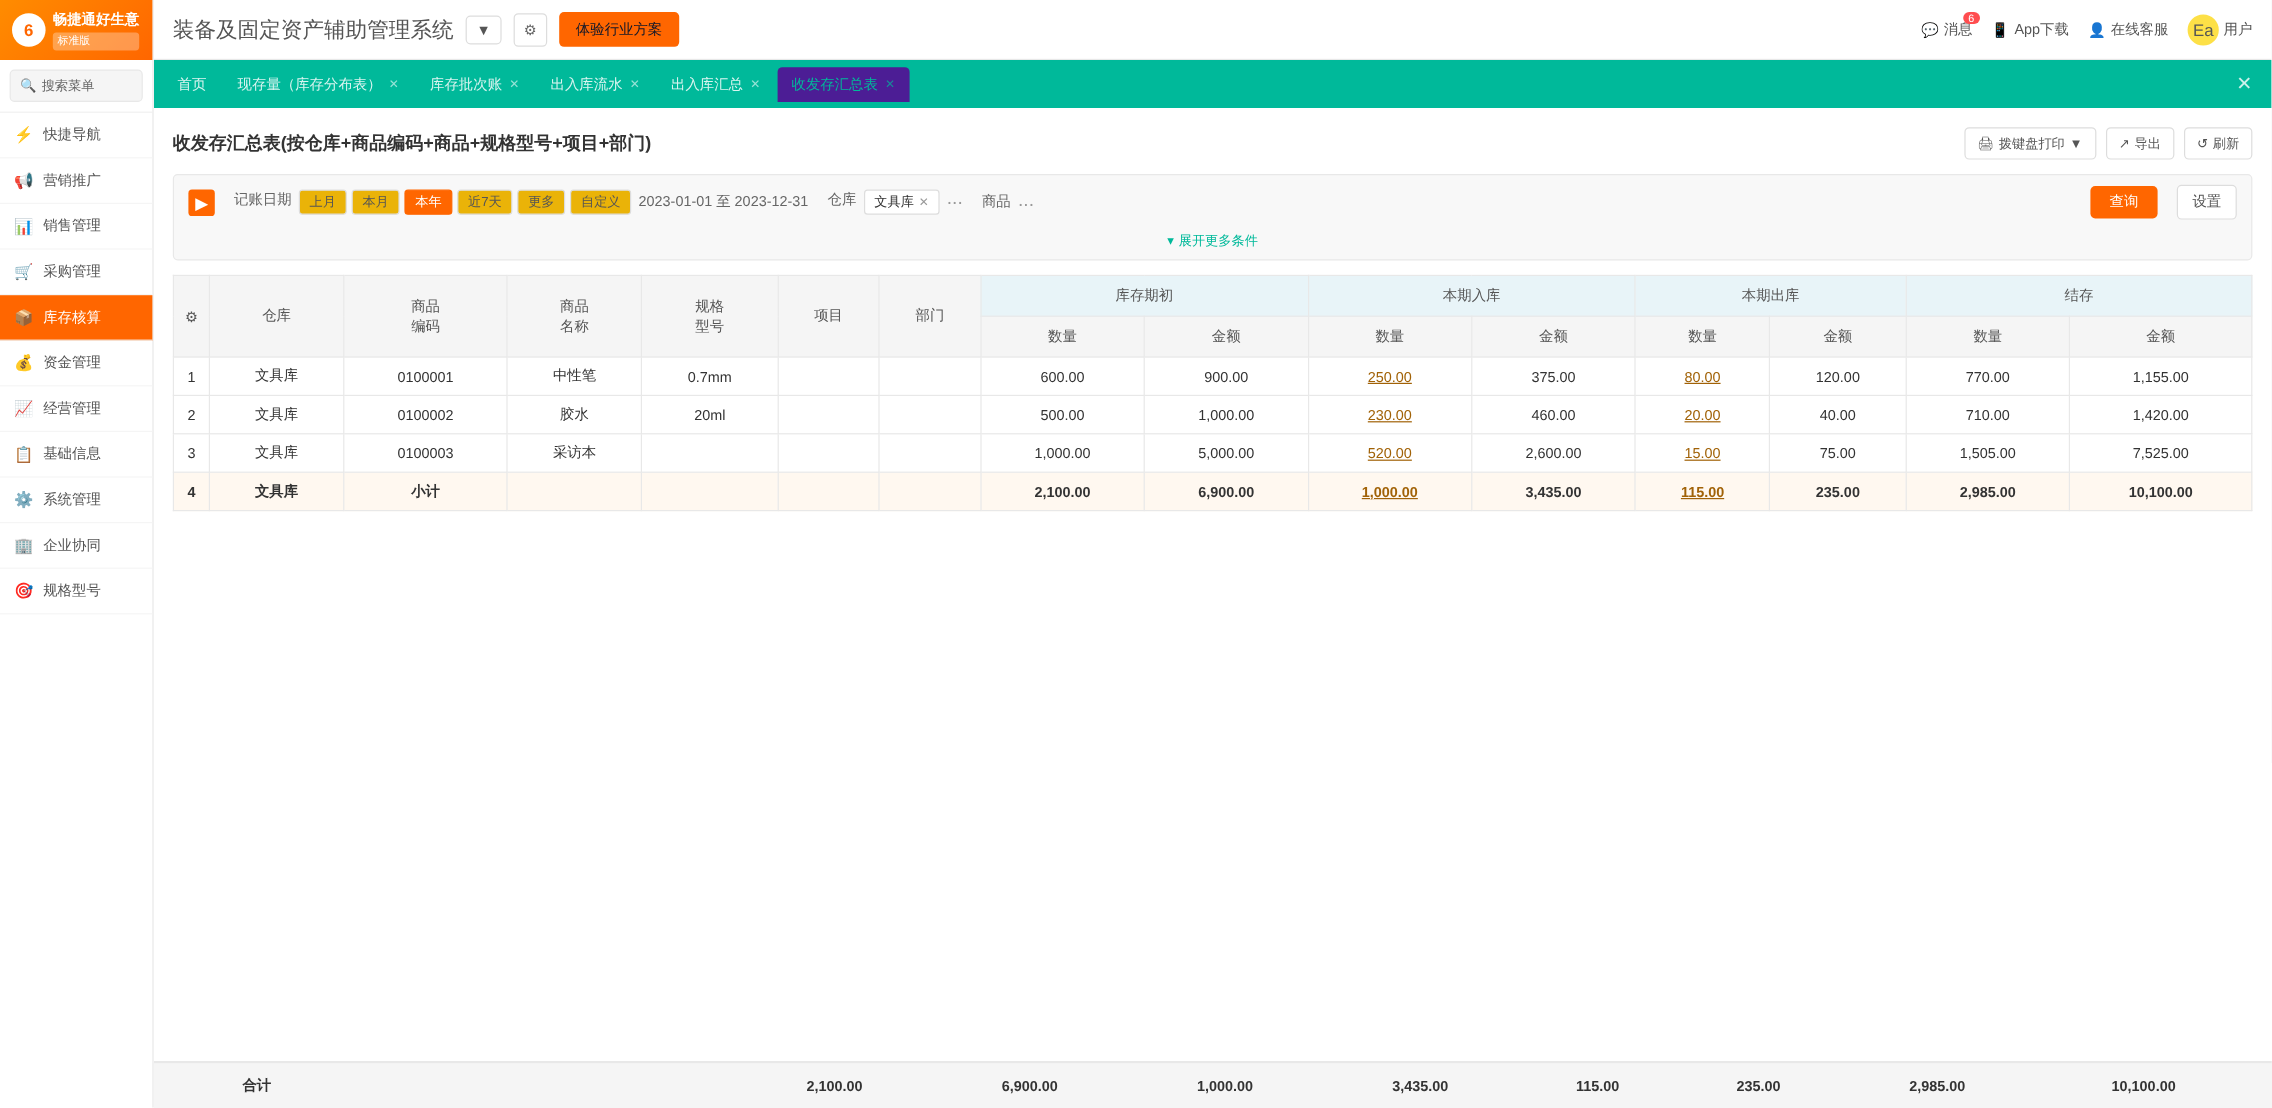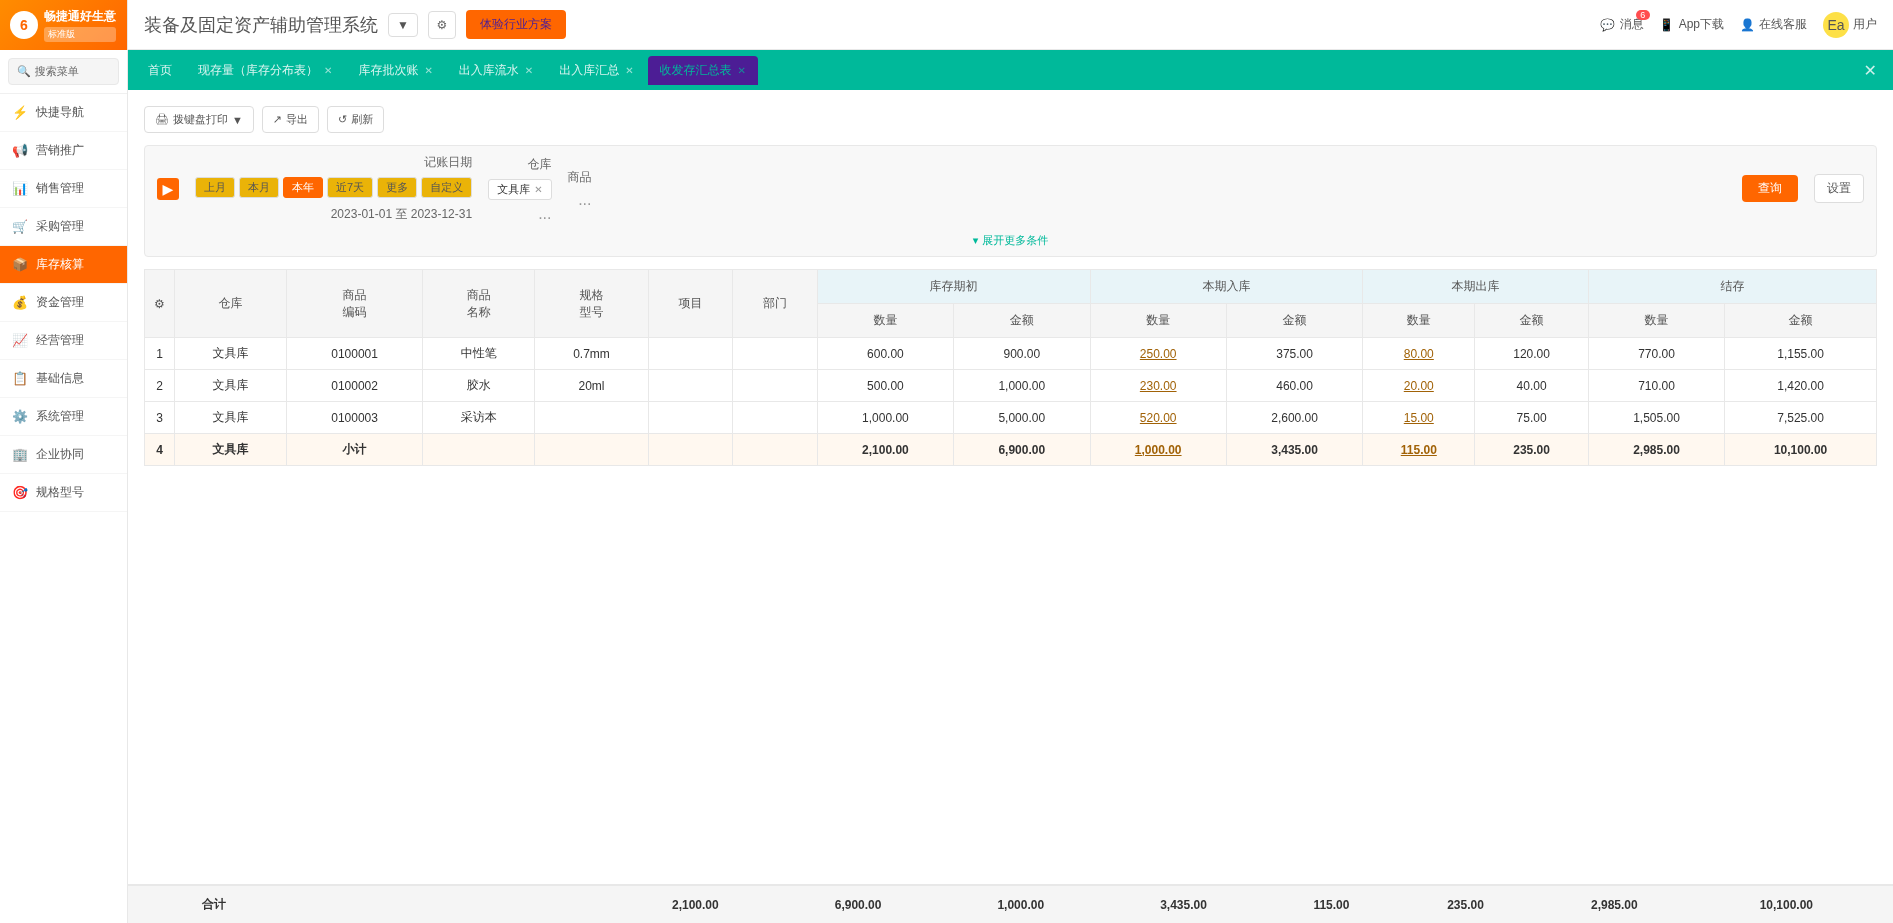"体验行业方案" .topbar-experience { color: #4c1d95 -> #0f172a }
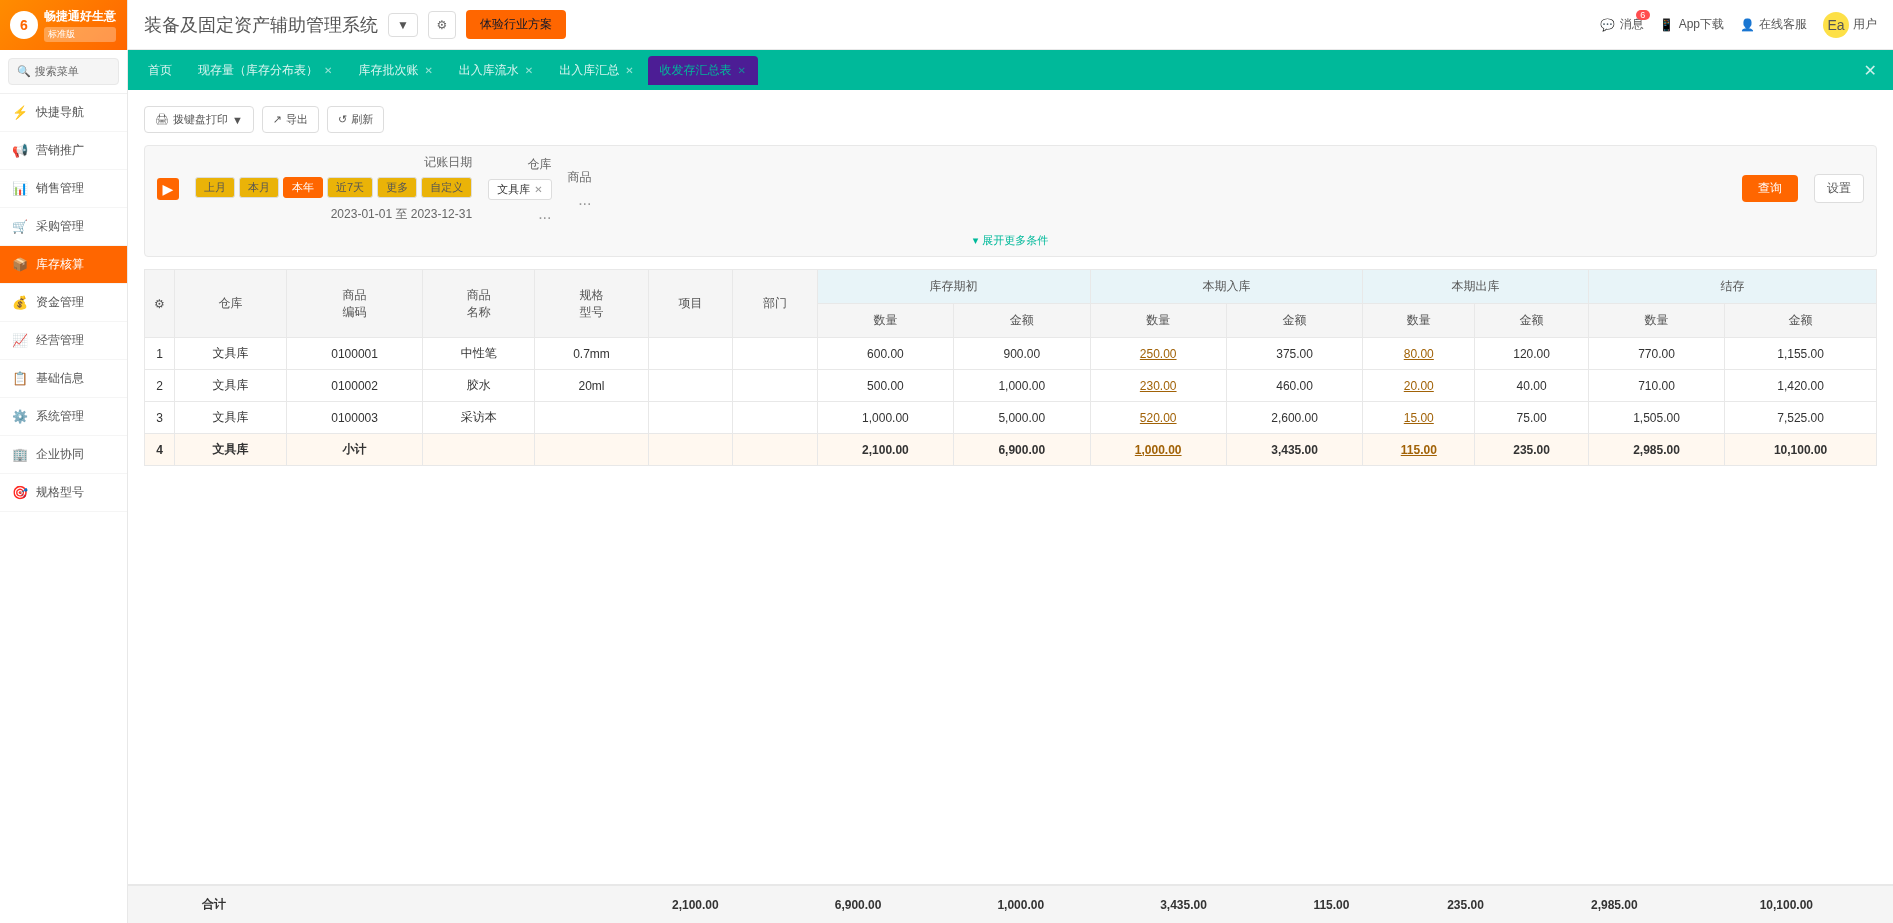"收发存汇总表(按仓库+商品编码+商品+规格型号+项目+部门)" h2.page-title { html: none -> <h2>收发存汇总表(按仓库+商品编码+商品+规格型号+项目+部门)</h2> }
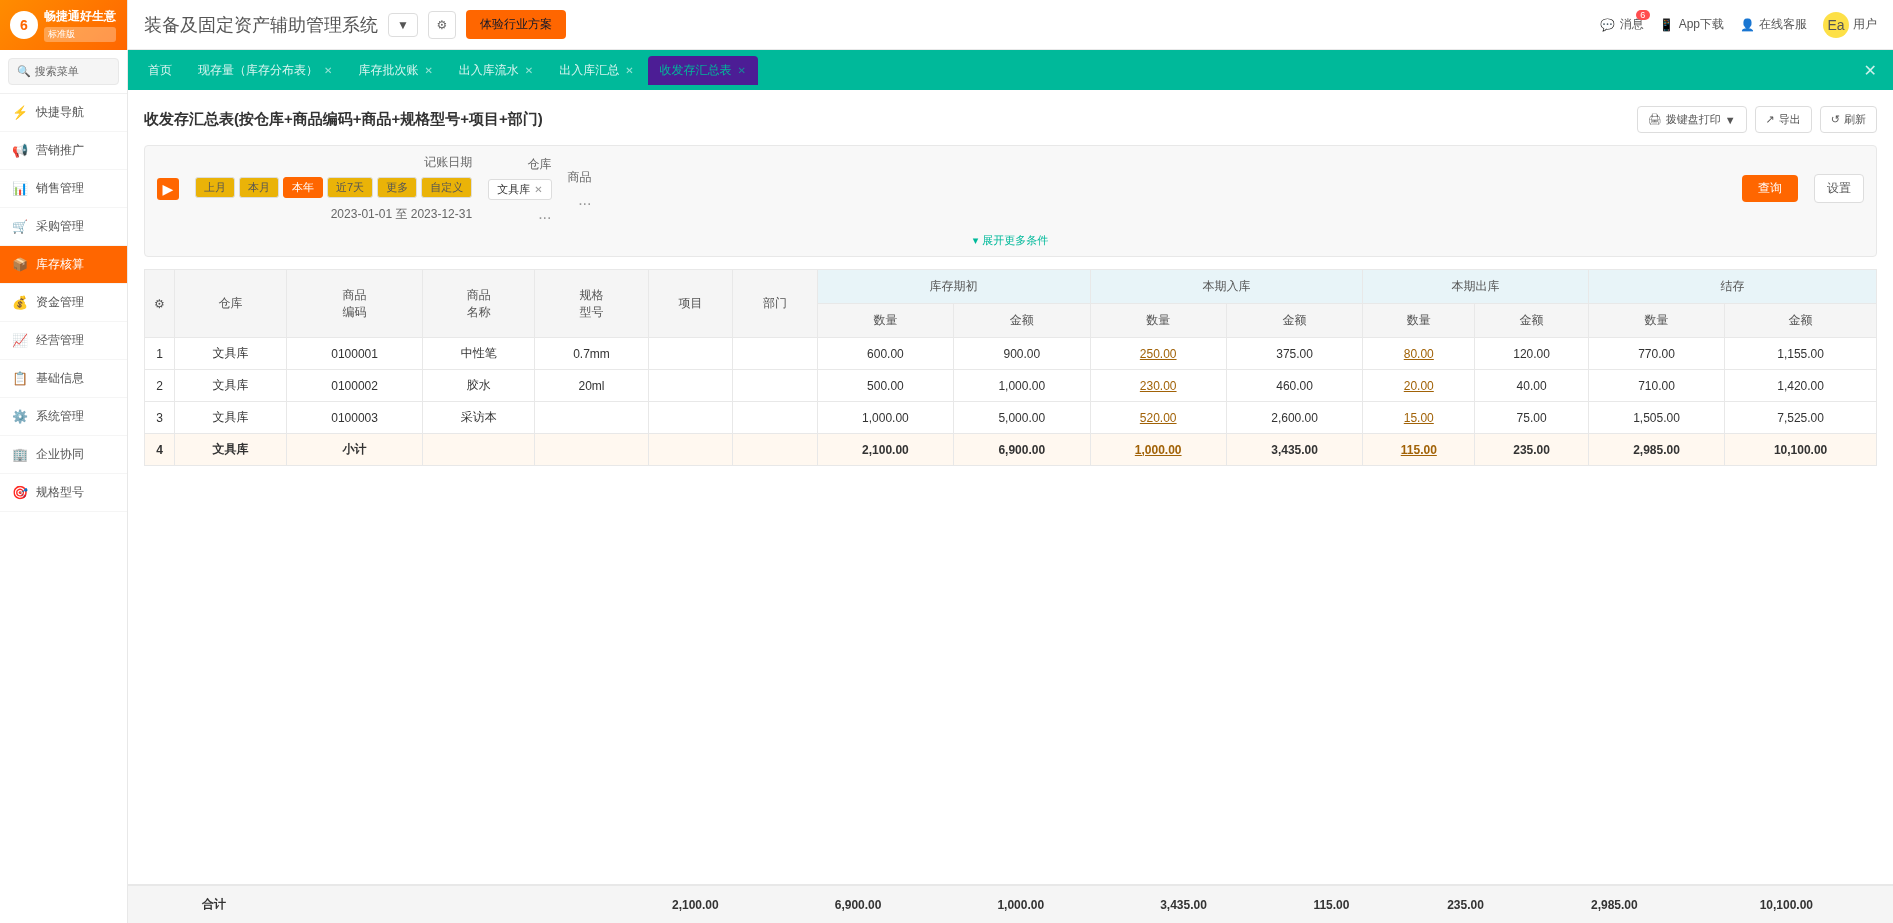"记账日期" .filter-group { align-items: flex-end -> flex-start; flex-direction: column -> none }
